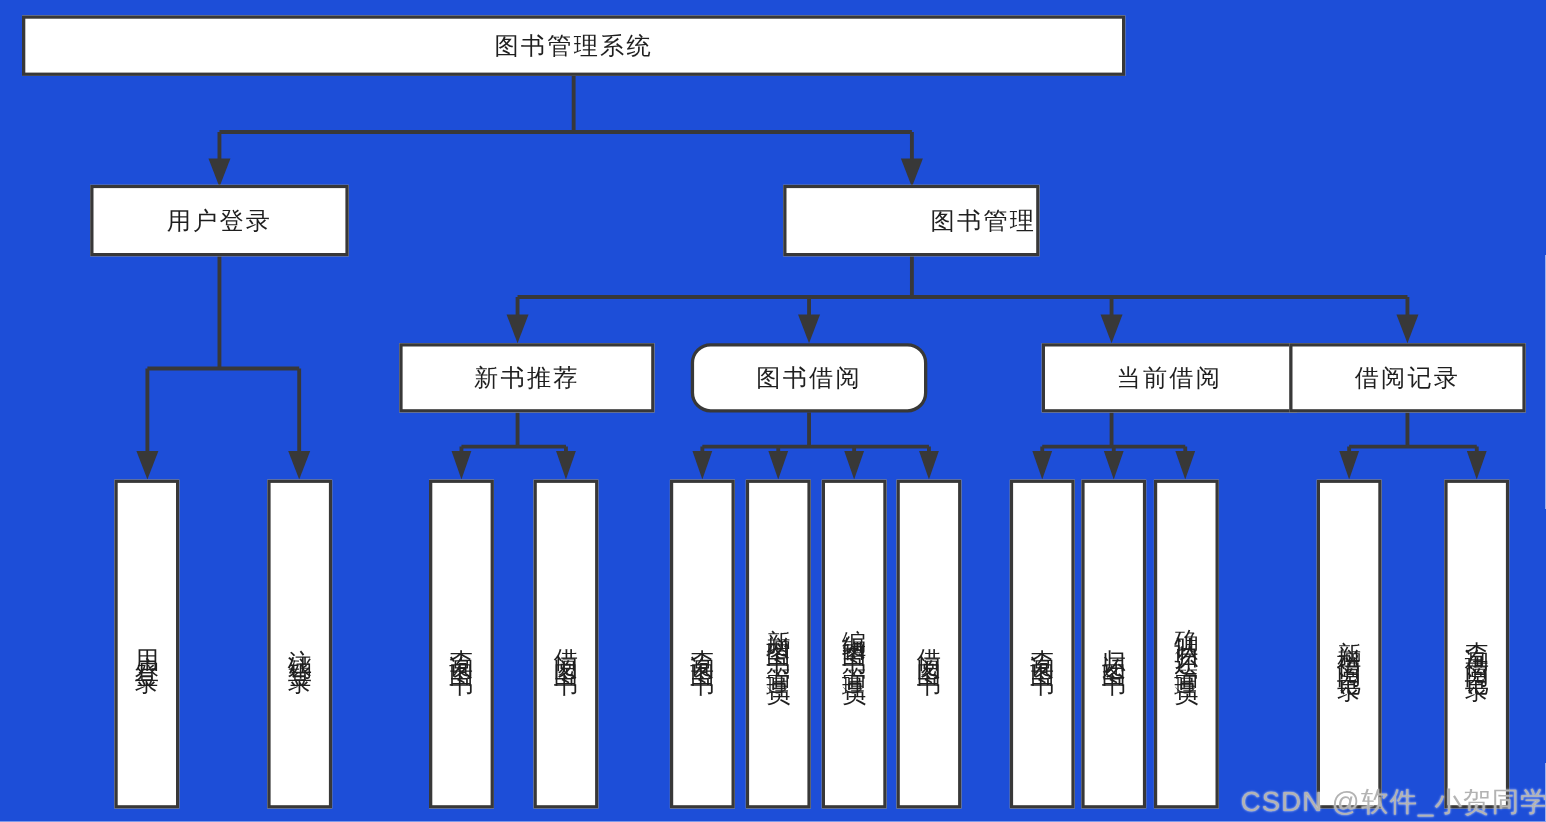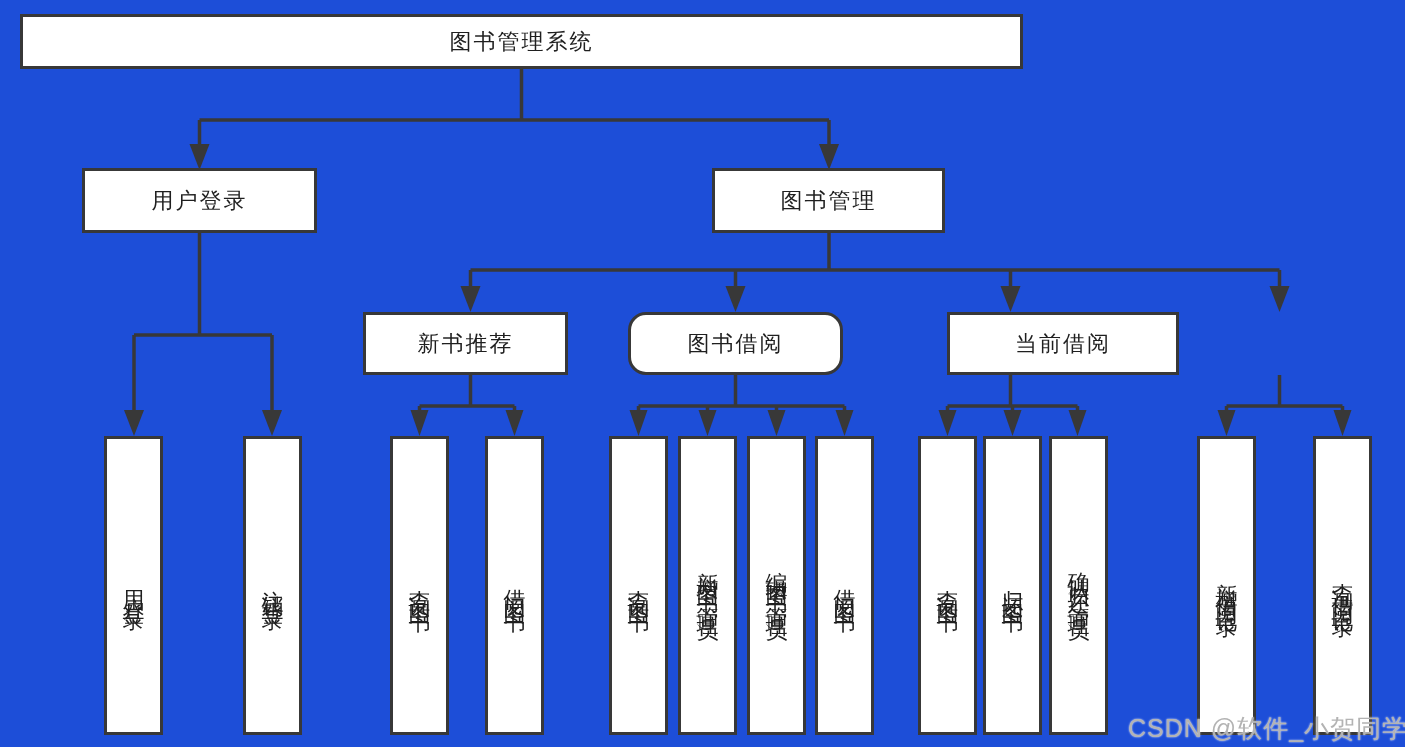"图书管理" div.node { justify-content: none -> flex-end }
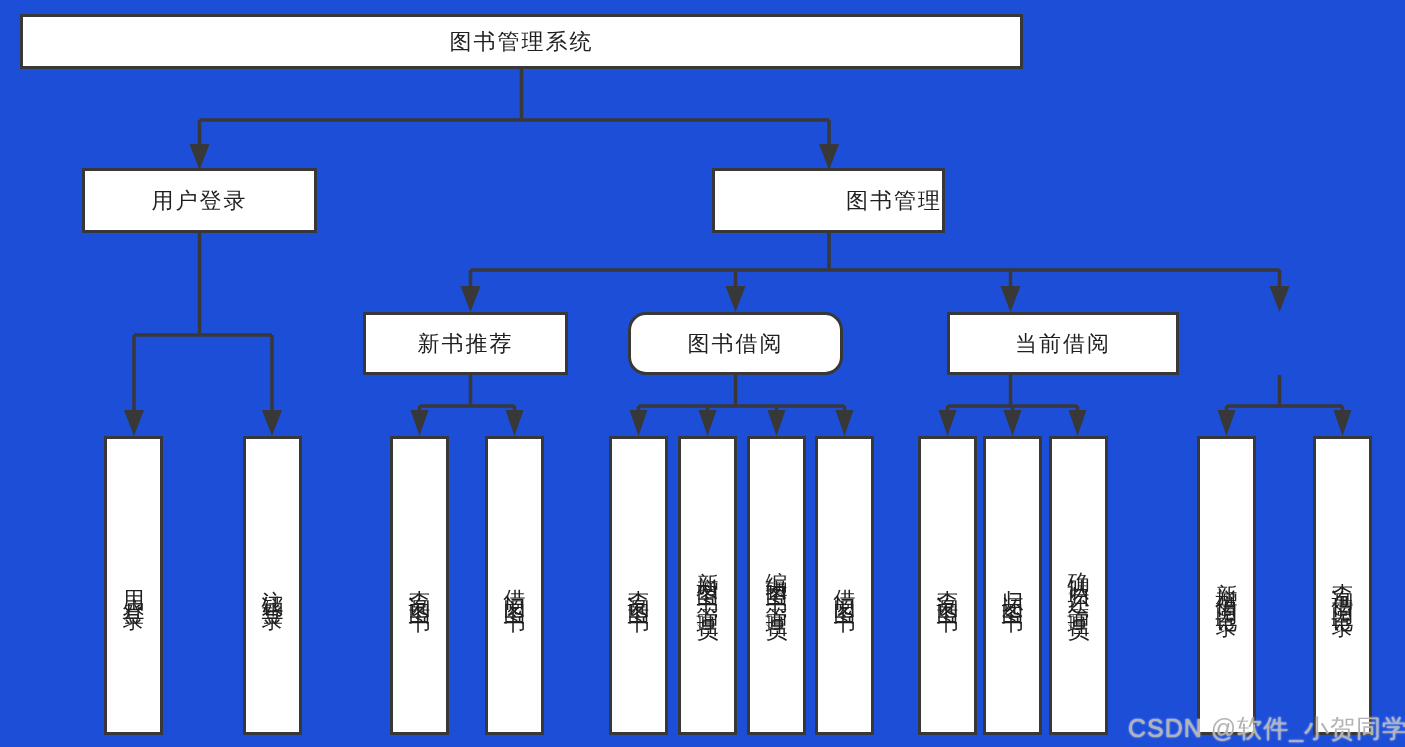"新书推荐" div.node { width: 205px -> 232px }
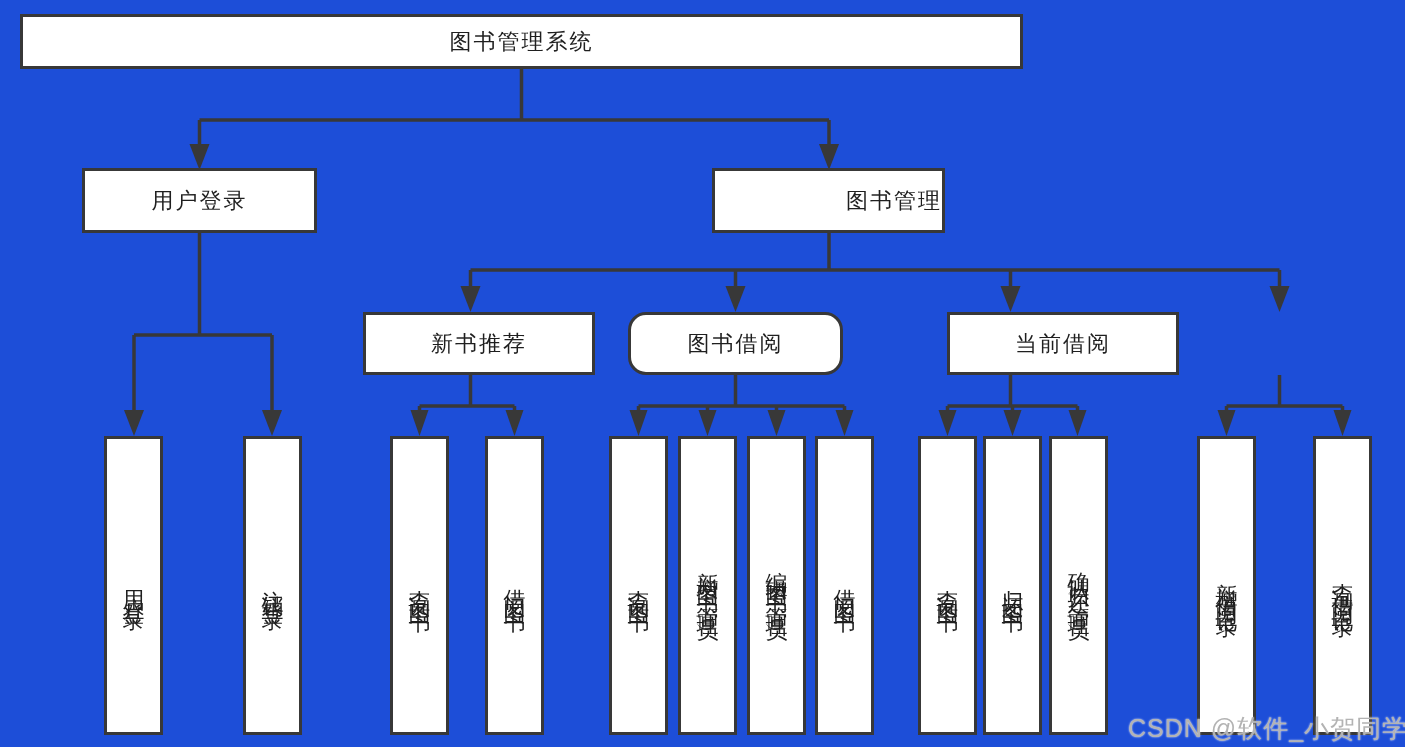"借阅记录" div.node { html: none -> <div> <span>借阅记录</span> </div> }
